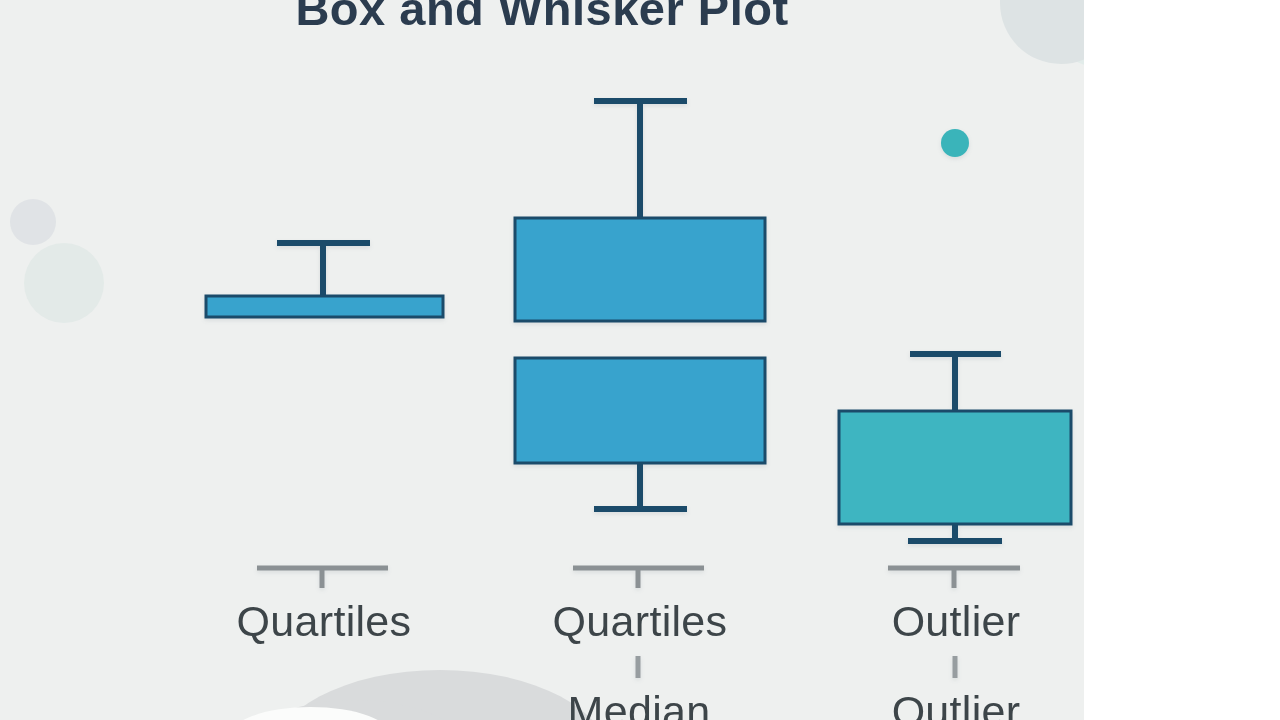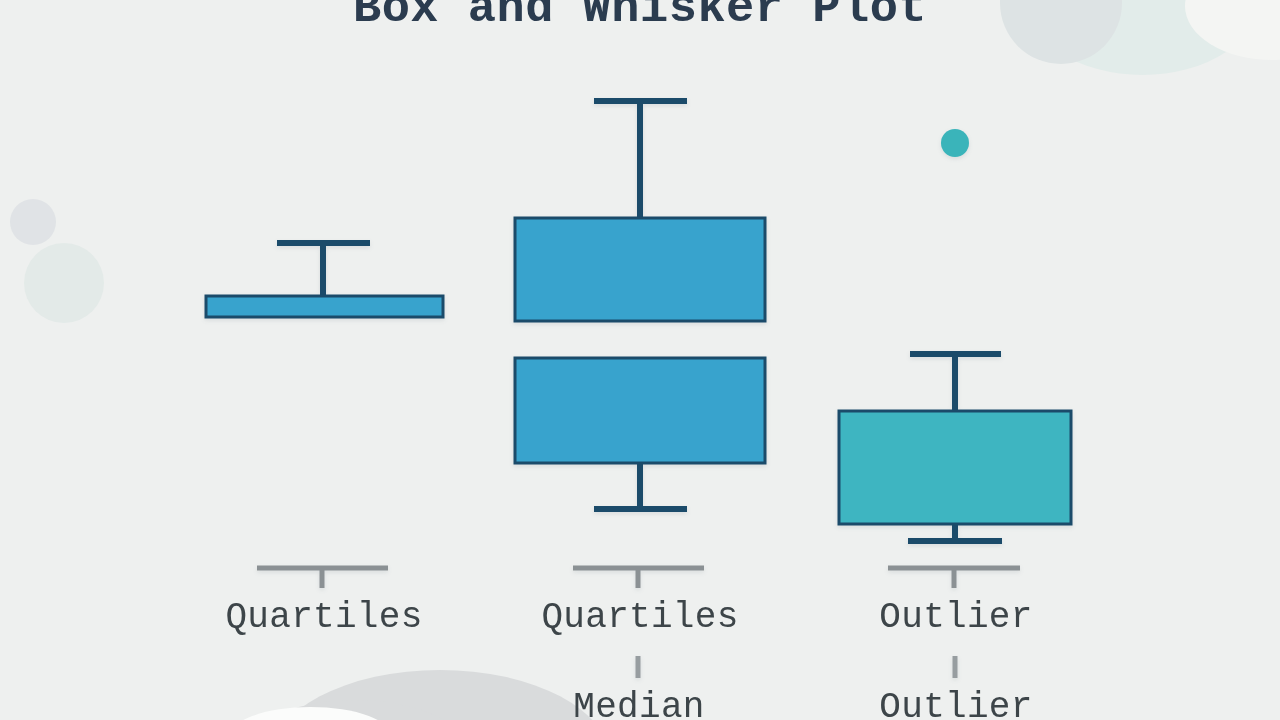"Box and Whisker Plot" .stage { font-family: Liberation Mono, monospace -> Liberation Sans, sans-serif; width: 1280px -> 1084px }
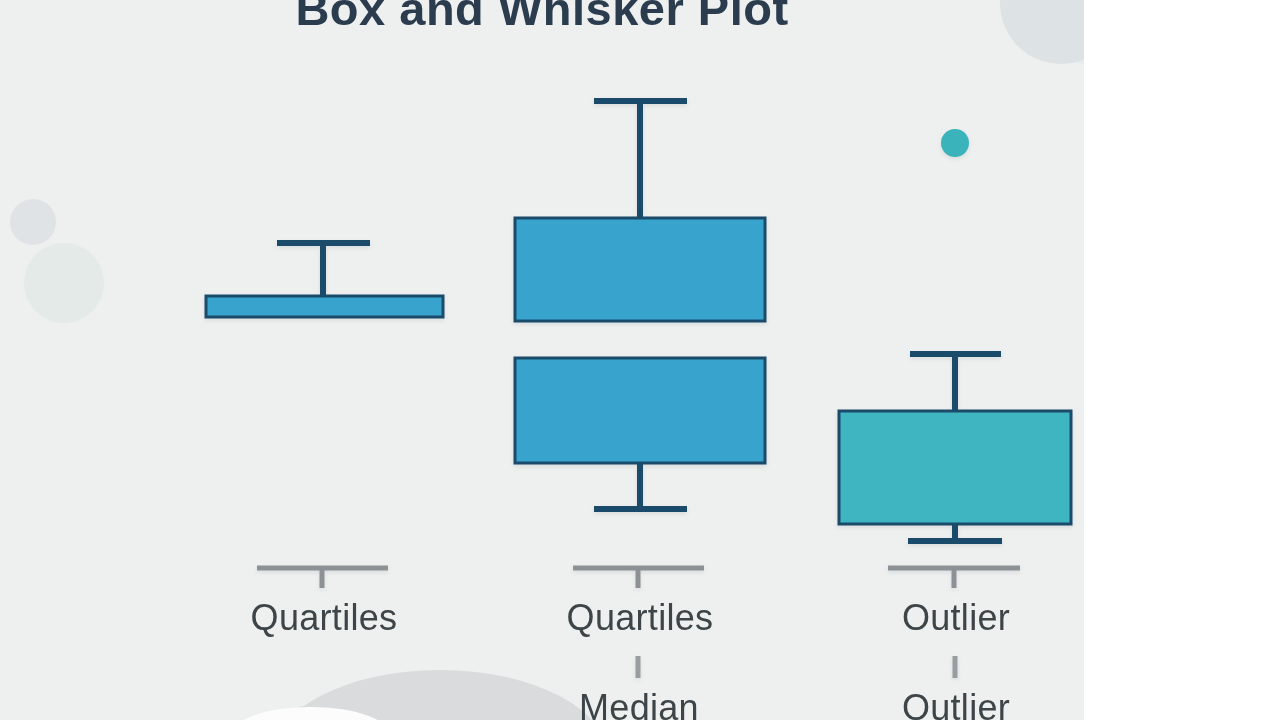"Quartiles" .label { font-size: 36px -> 43px }
